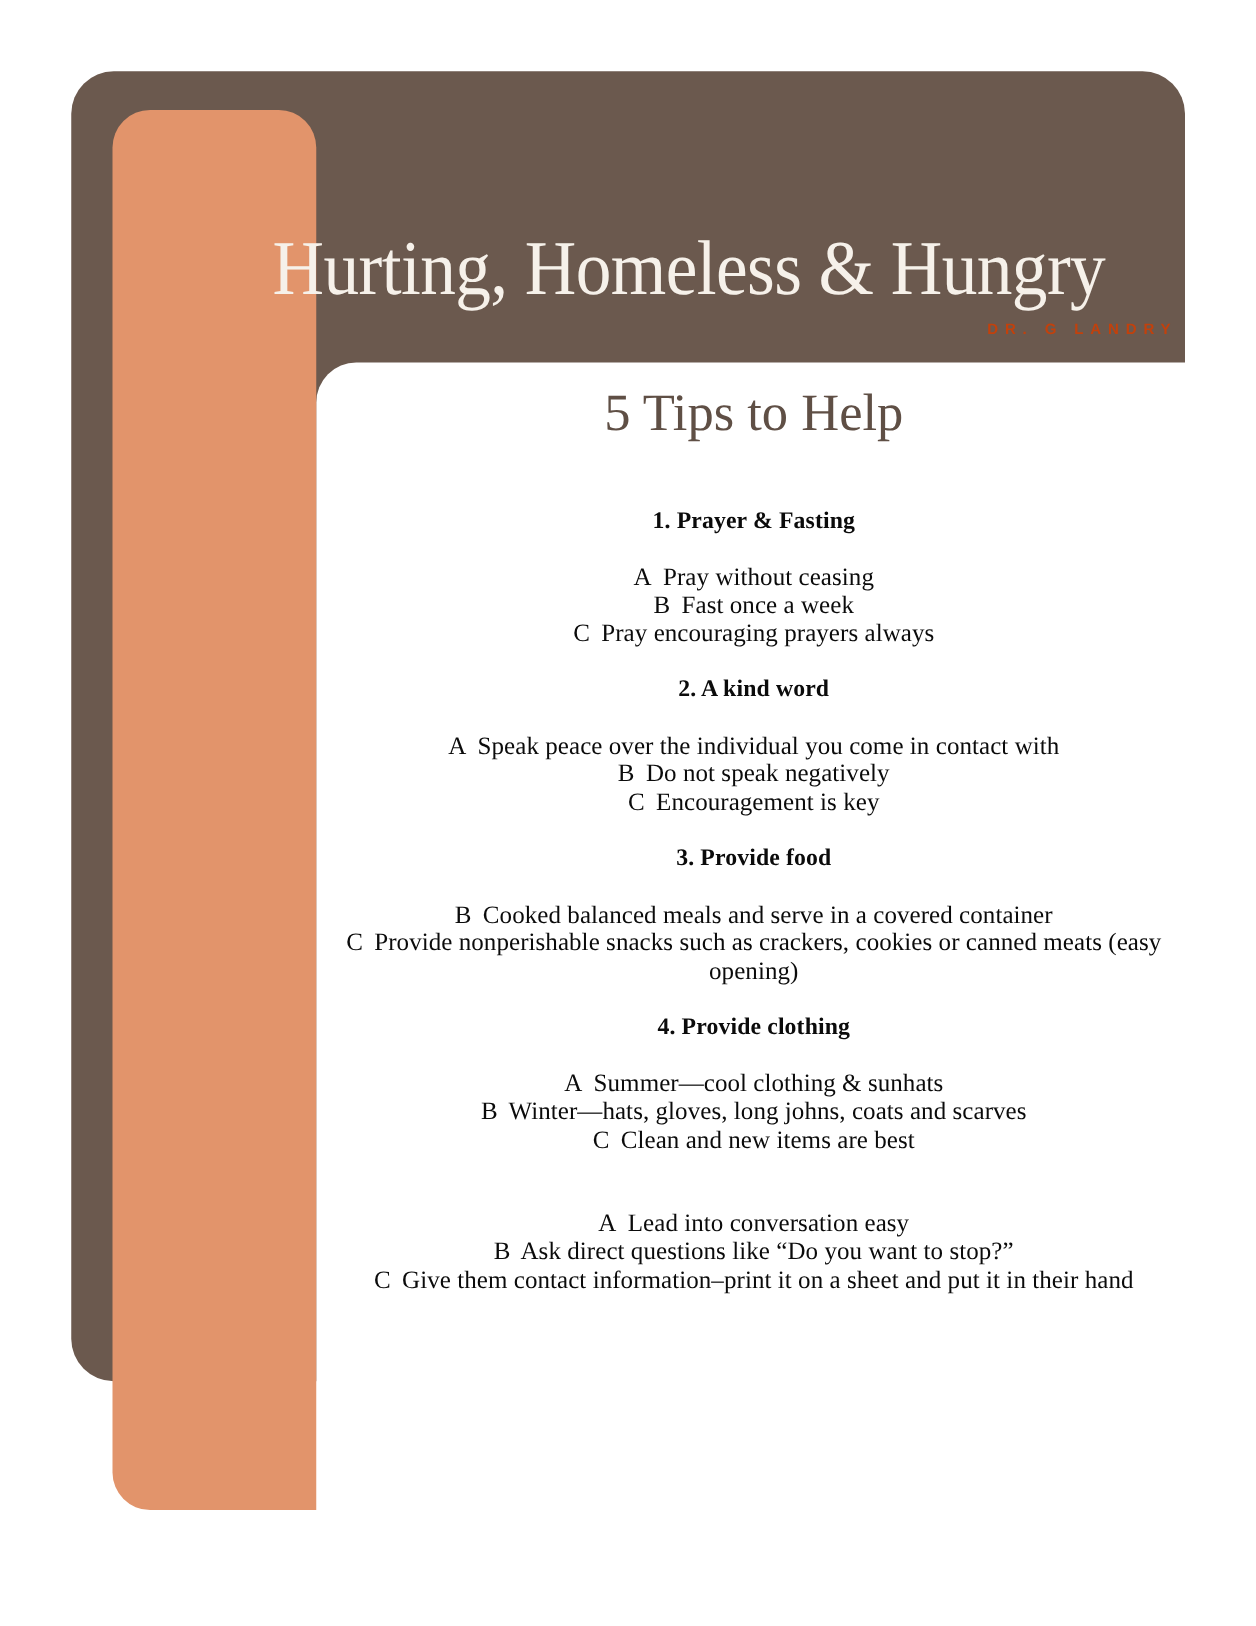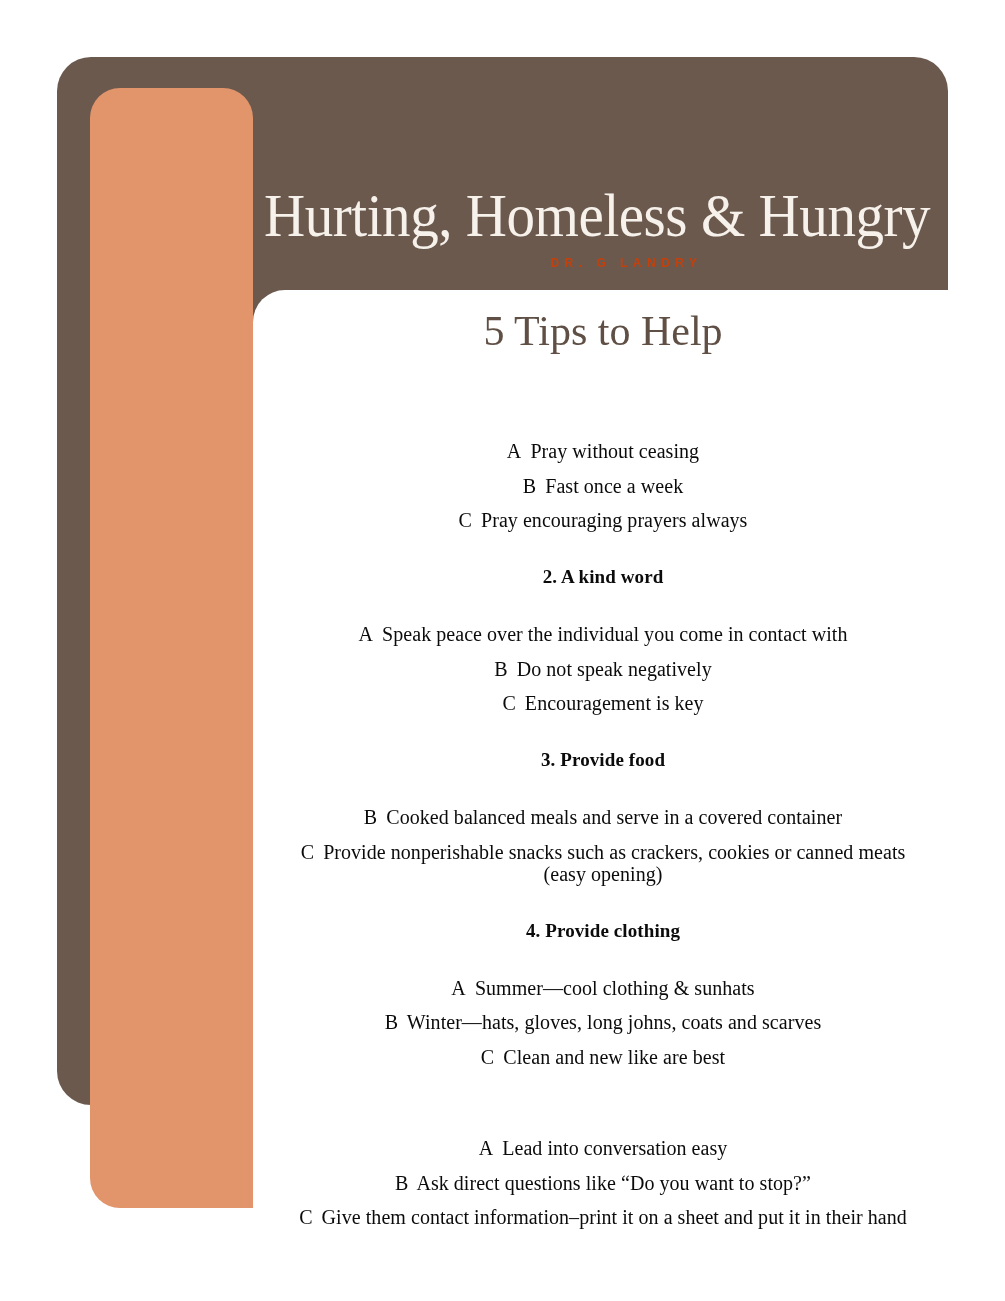"Hurting, Homeless & Hungry" .header-block { align-items: center -> flex-end }
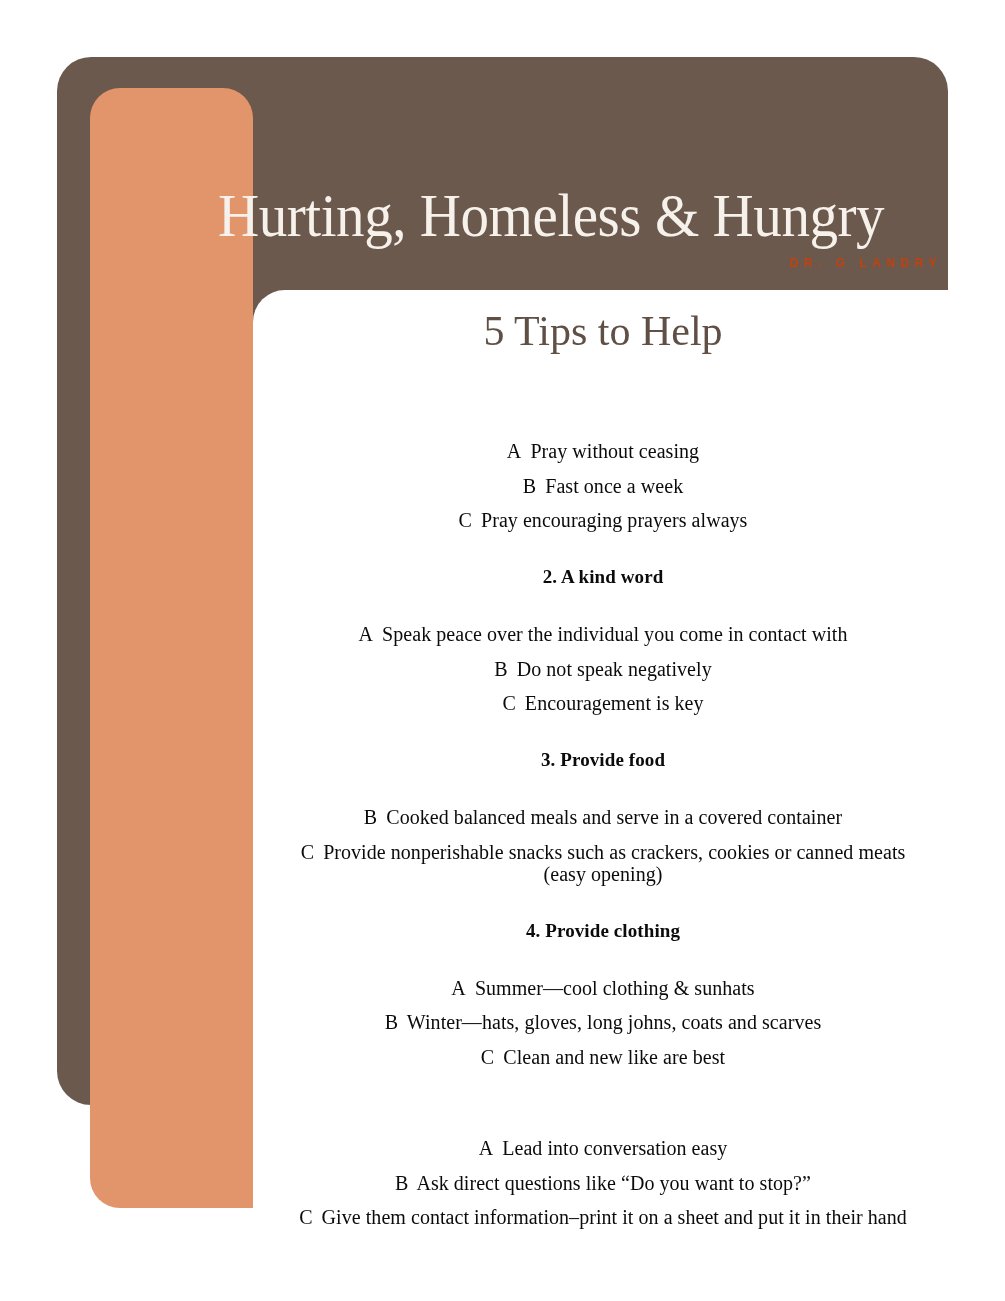"1. Prayer & Fasting" div.tip-title { html: none -> <div>1. Prayer &amp; Fasting</div> }
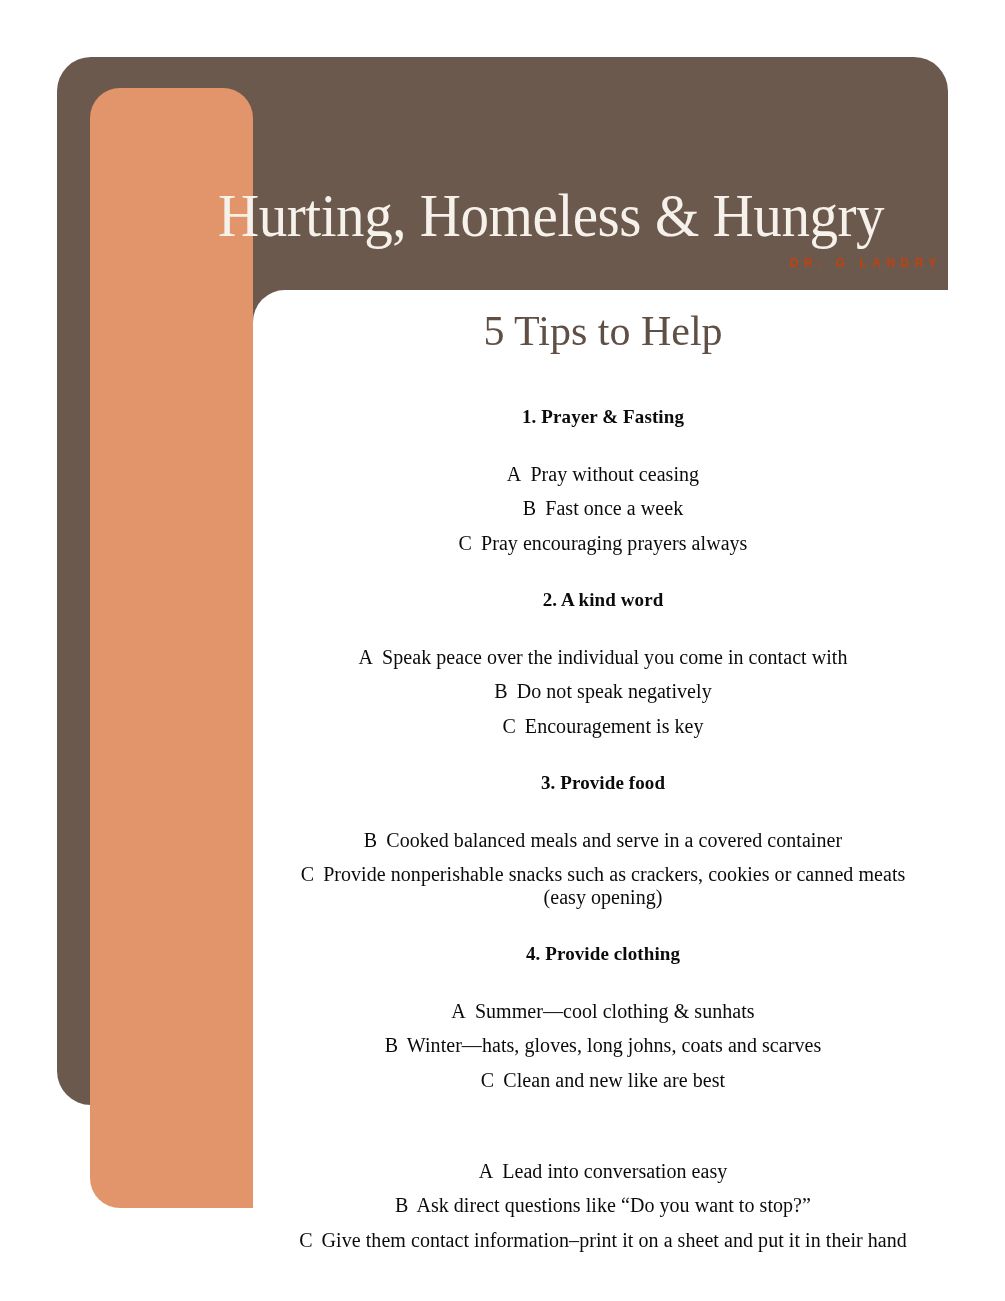"A Pray without ceasing" .tip-sub { margin: 12px -> 0 }
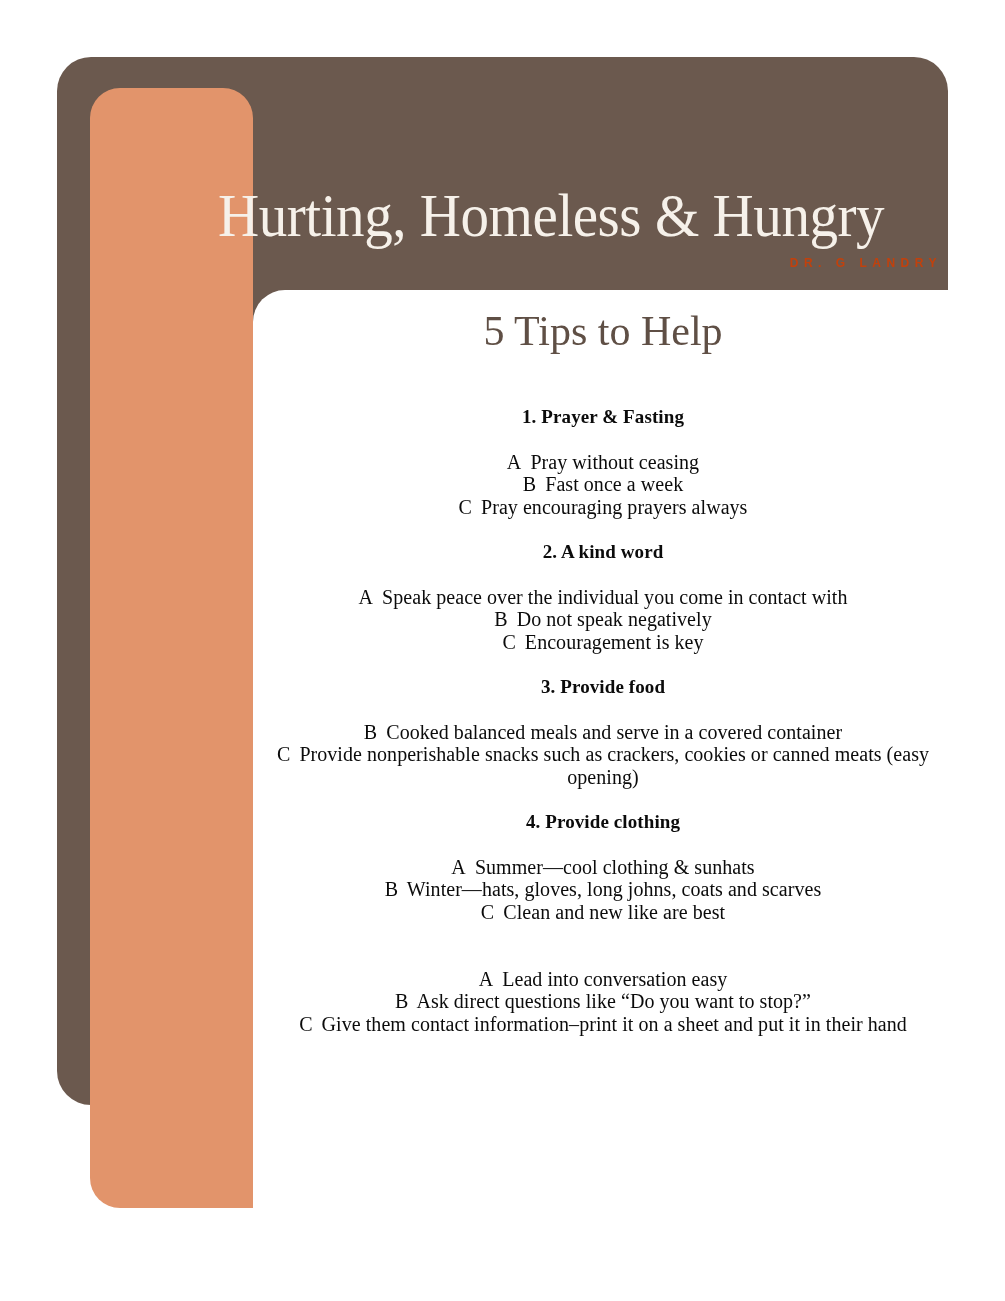"Clean and new like are" span { text: like -> items }
